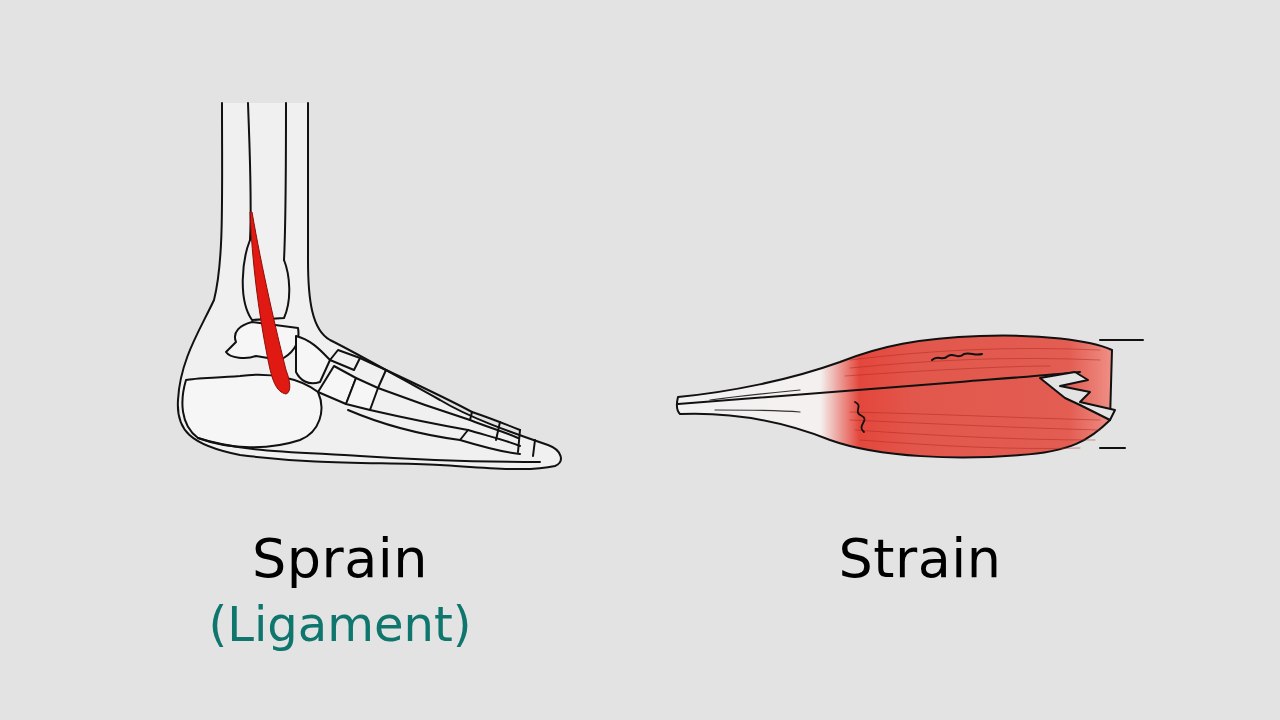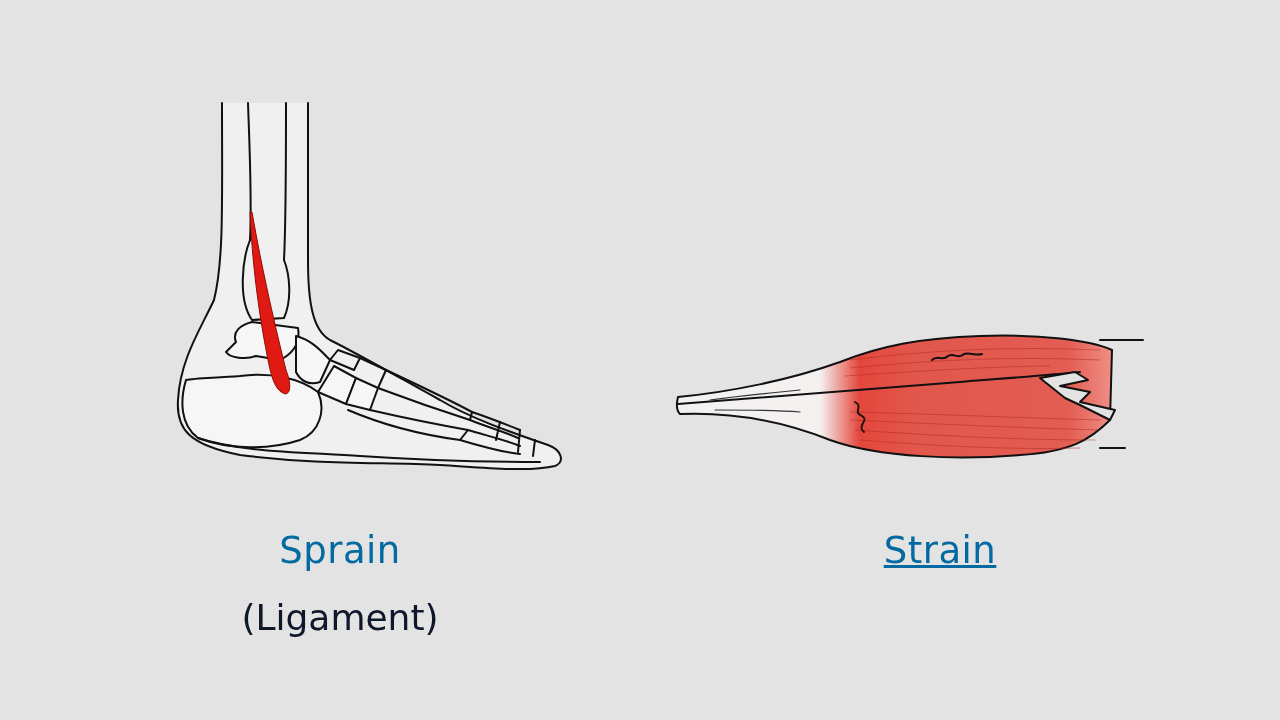"Sprain" .label-title { color: #0369a1 -> #000000; font-size: 37px -> 54px }
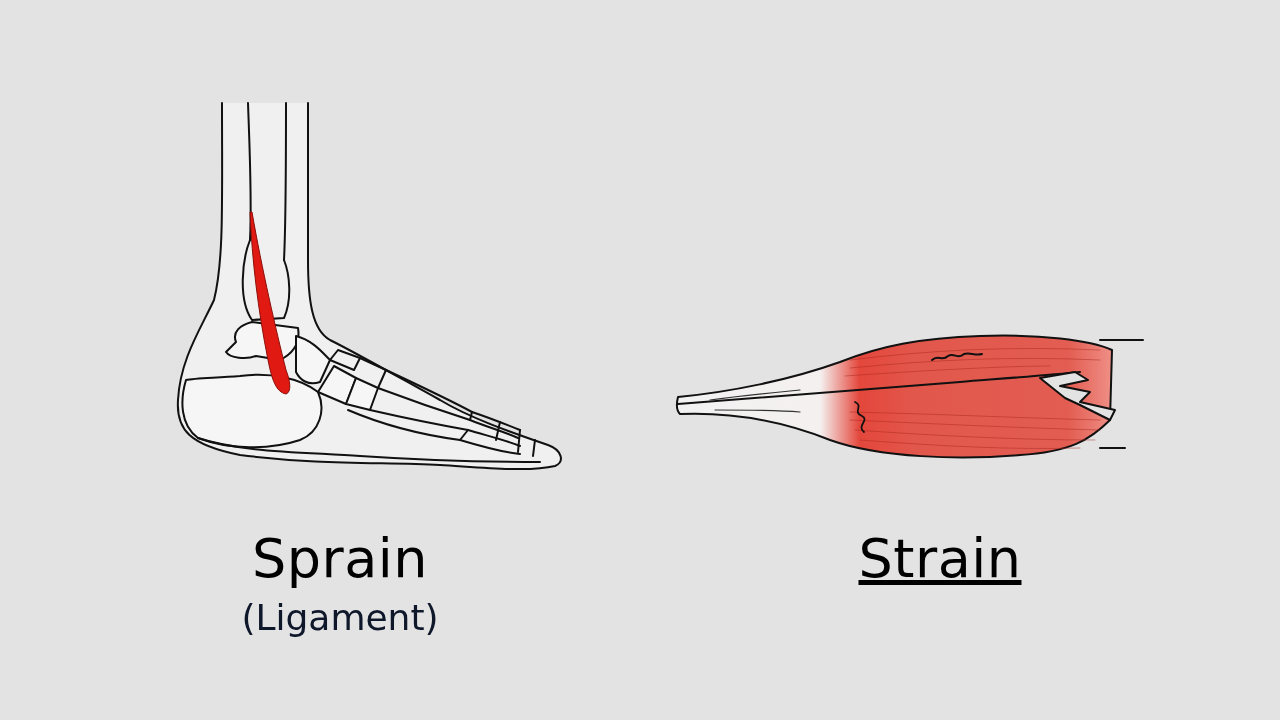"Strain" #strain-title { left: 790px -> 770px; text-decoration: underline -> none }
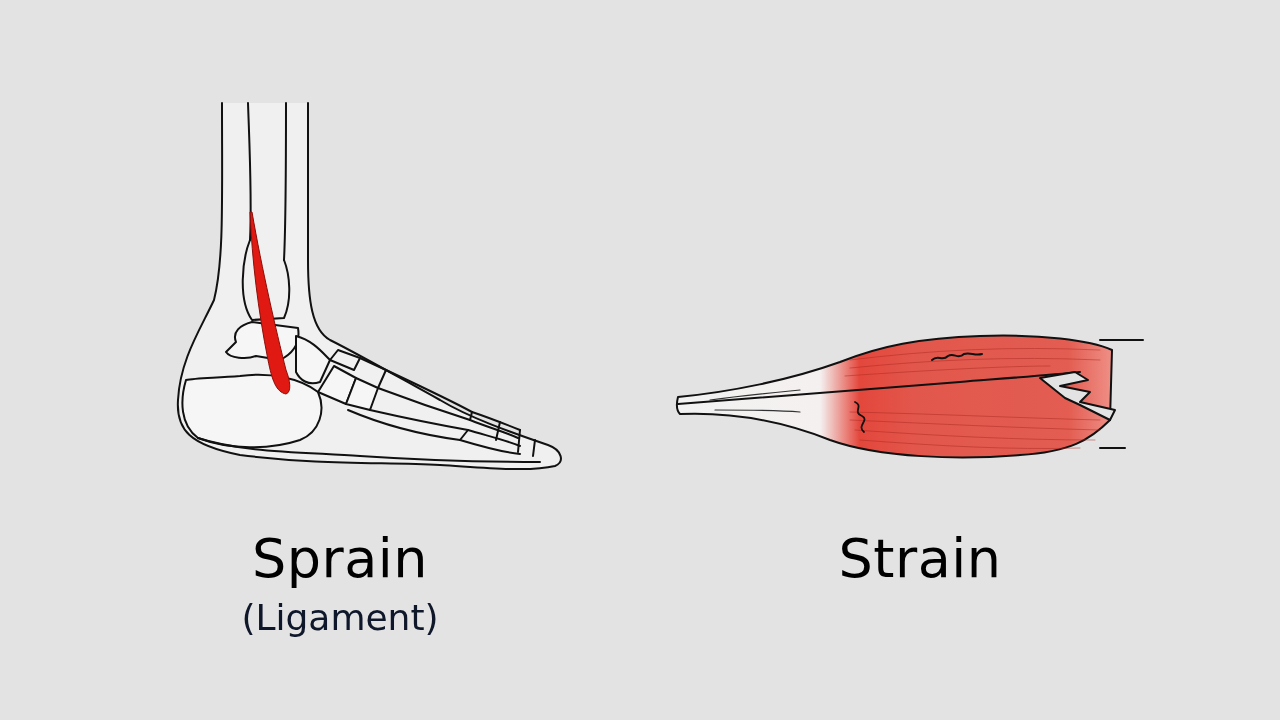"(Ligament)" .label-sub { color: #0f172a -> #0f766e; font-size: 36px -> 48px }
